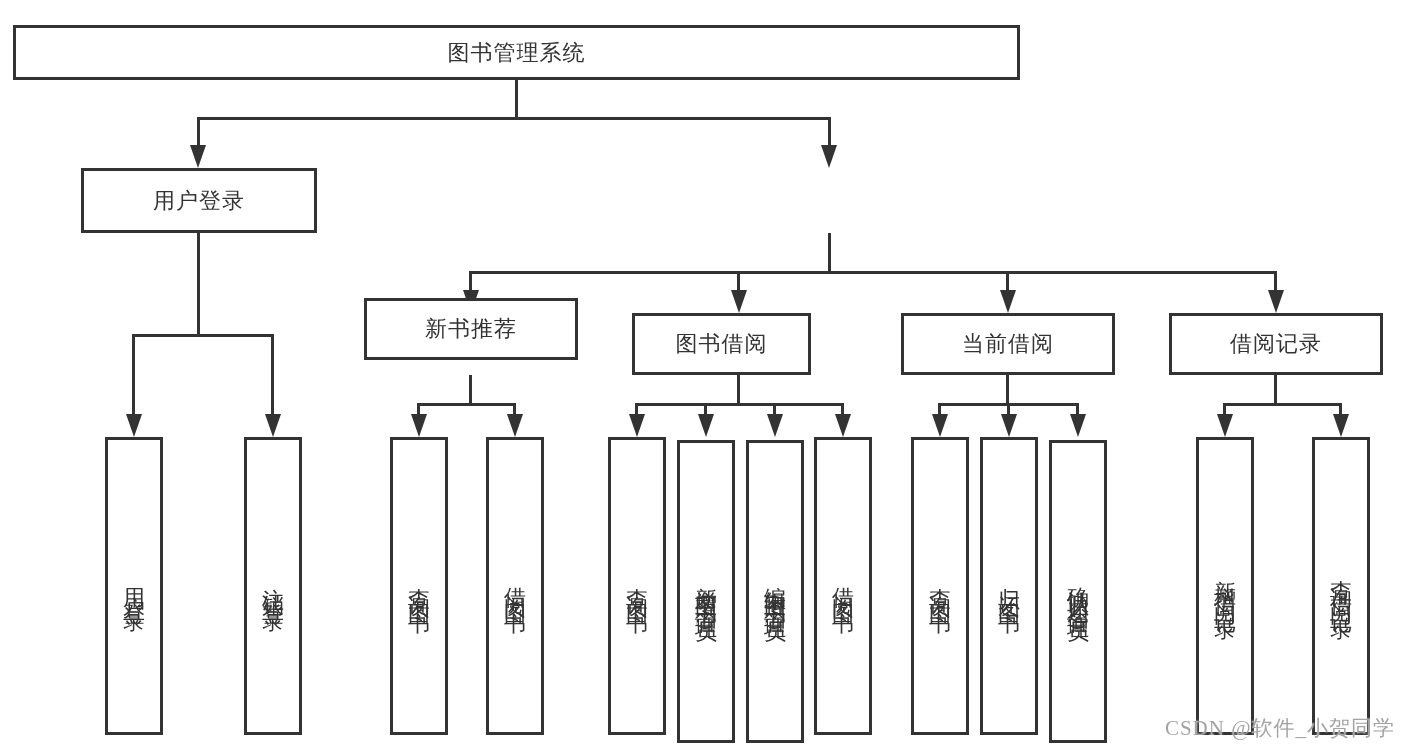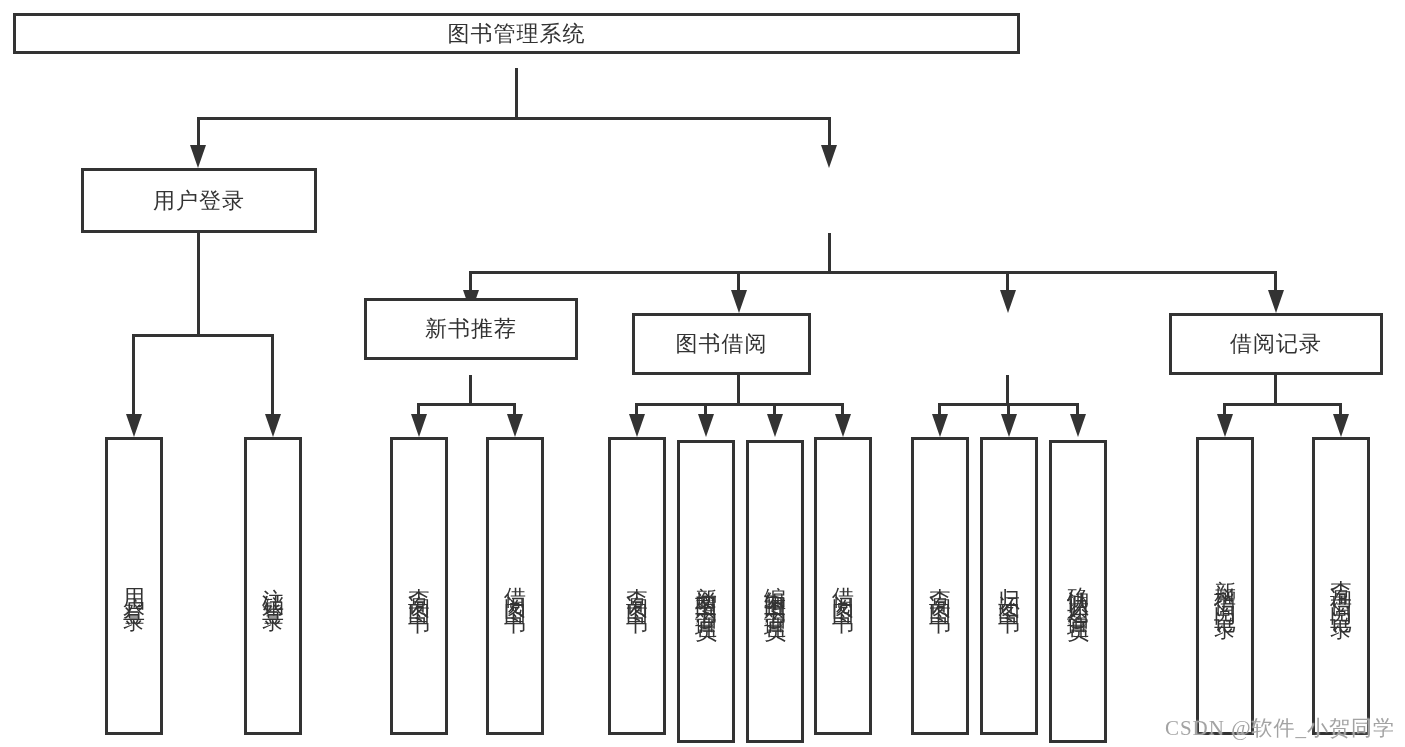"图书管理系统" div.nb { height: 41px -> 55px; top: 13px -> 25px }
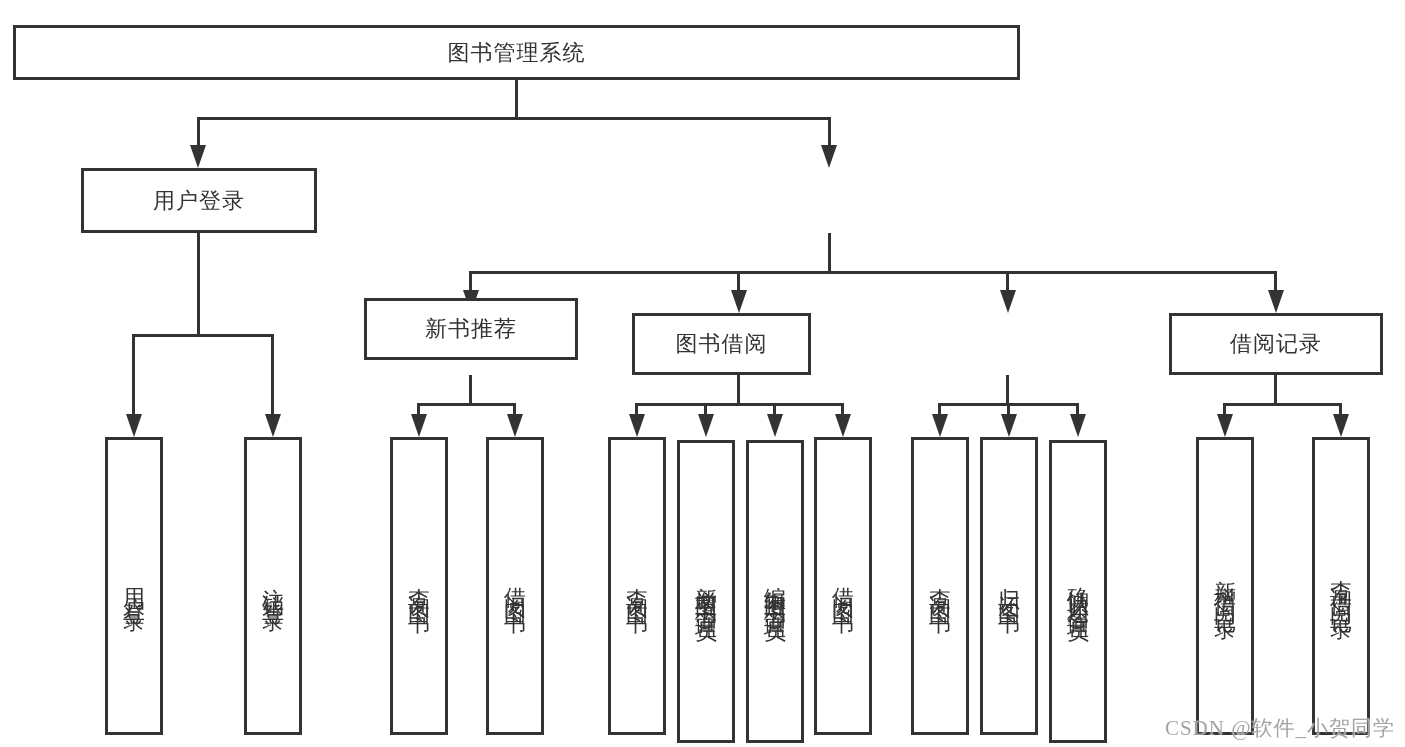"当前借阅" div.nb { html: none -> <div> <span>当前借阅</span> </div> }
